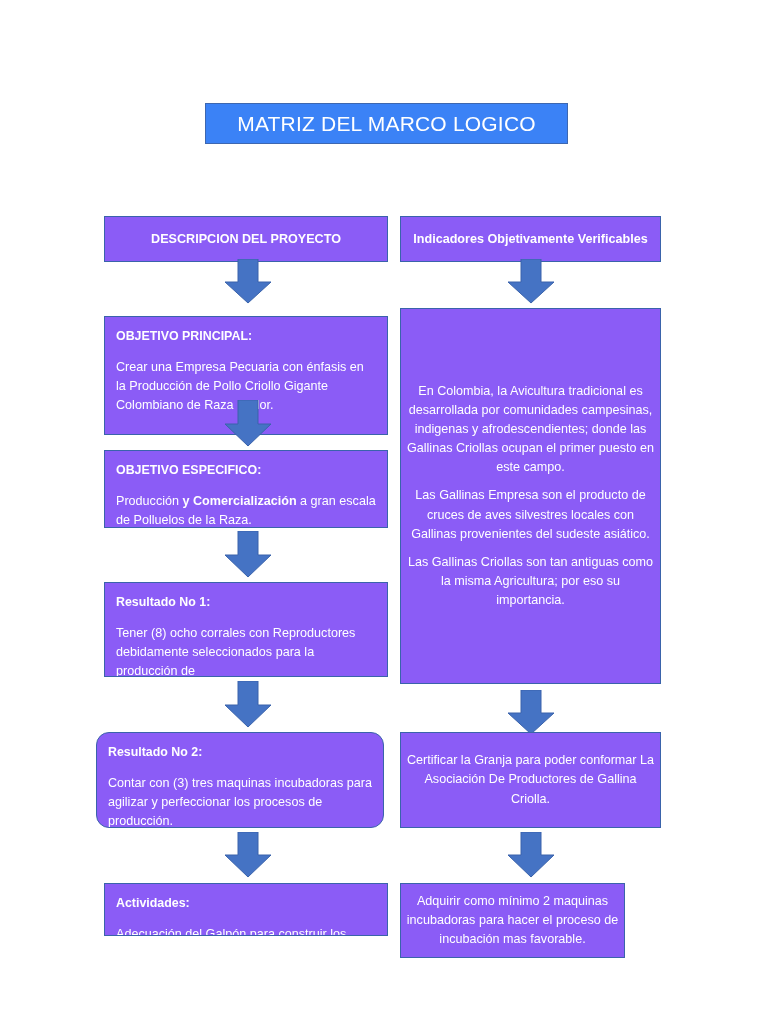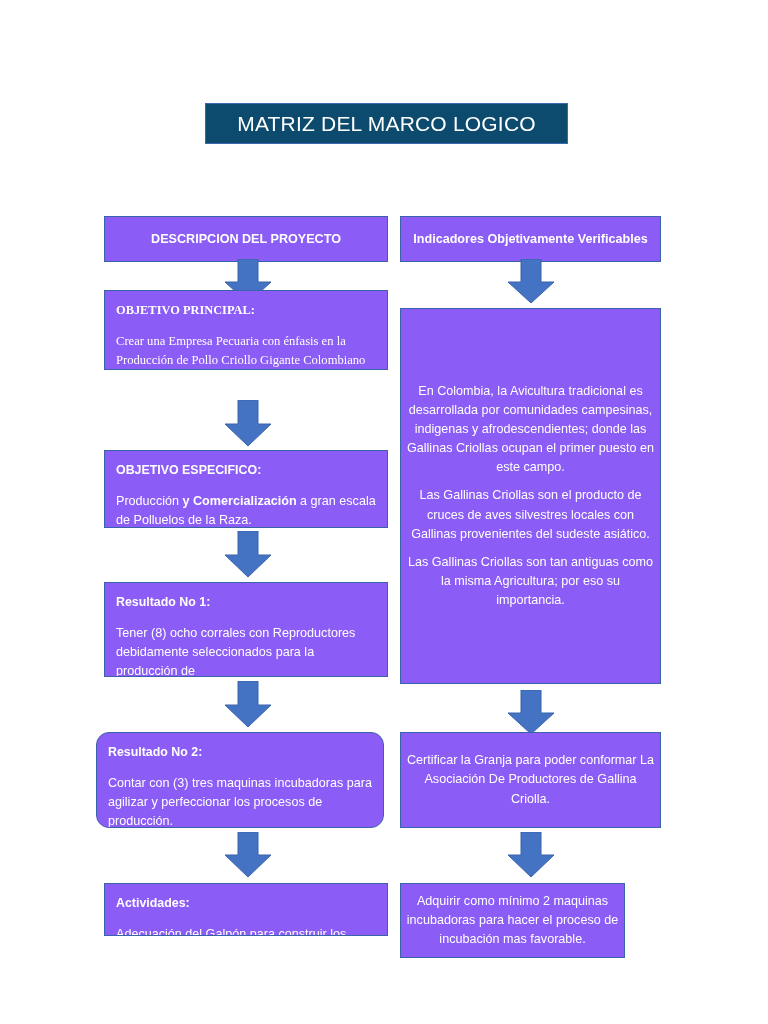"MATRIZ DEL MARCO LOGICO" .title-box { background: #0c4a6e -> #3b82f6 }
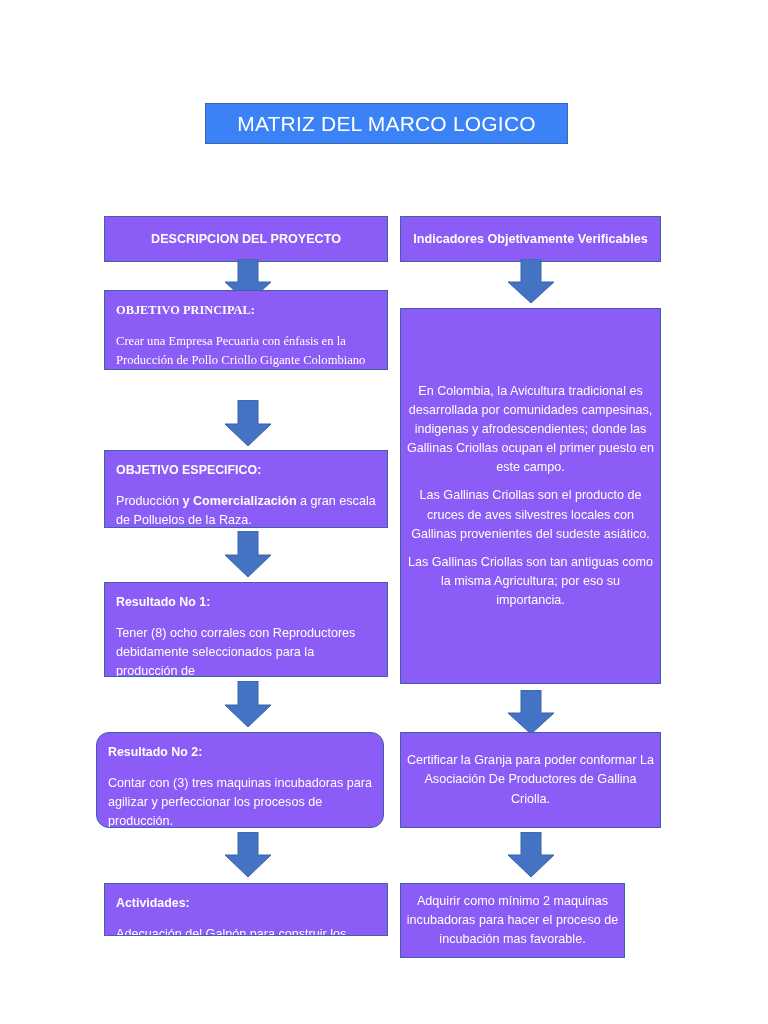"OBJETIVO PRINCIPAL:" div.node { font-family: Liberation Serif, serif -> none; height: 80px -> 119px; top: 290px -> 316px }
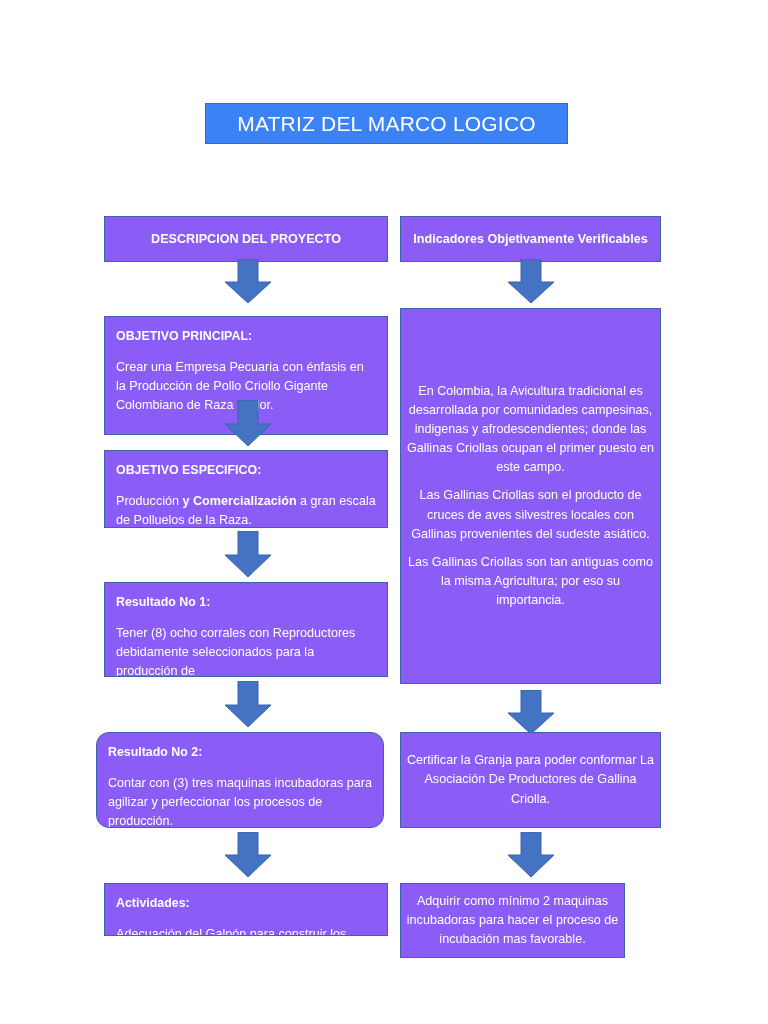"Las Gallinas Criollas son el" p { text: Criollas -> Empresa }
